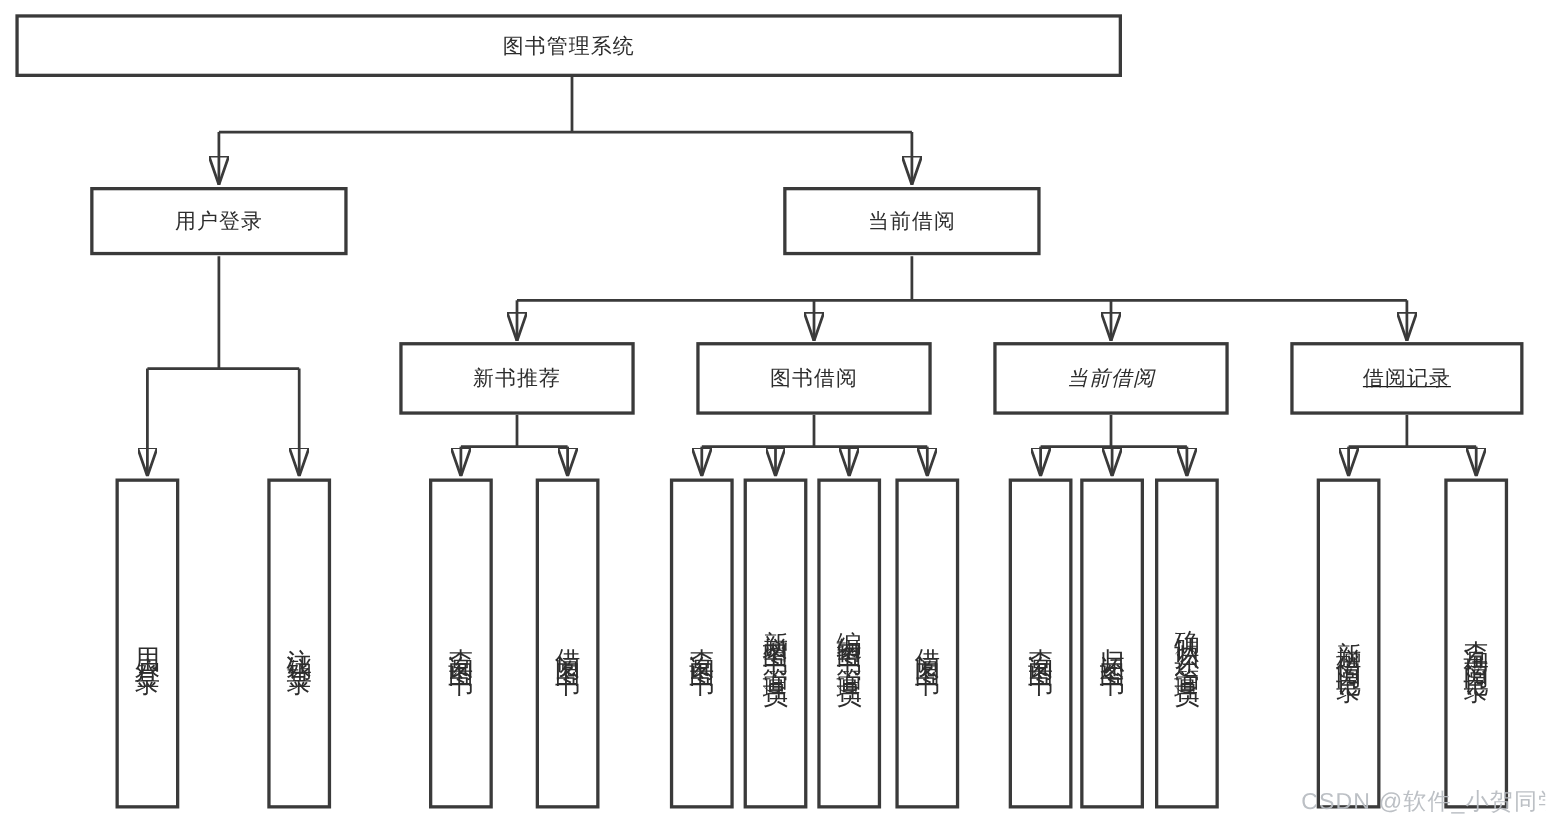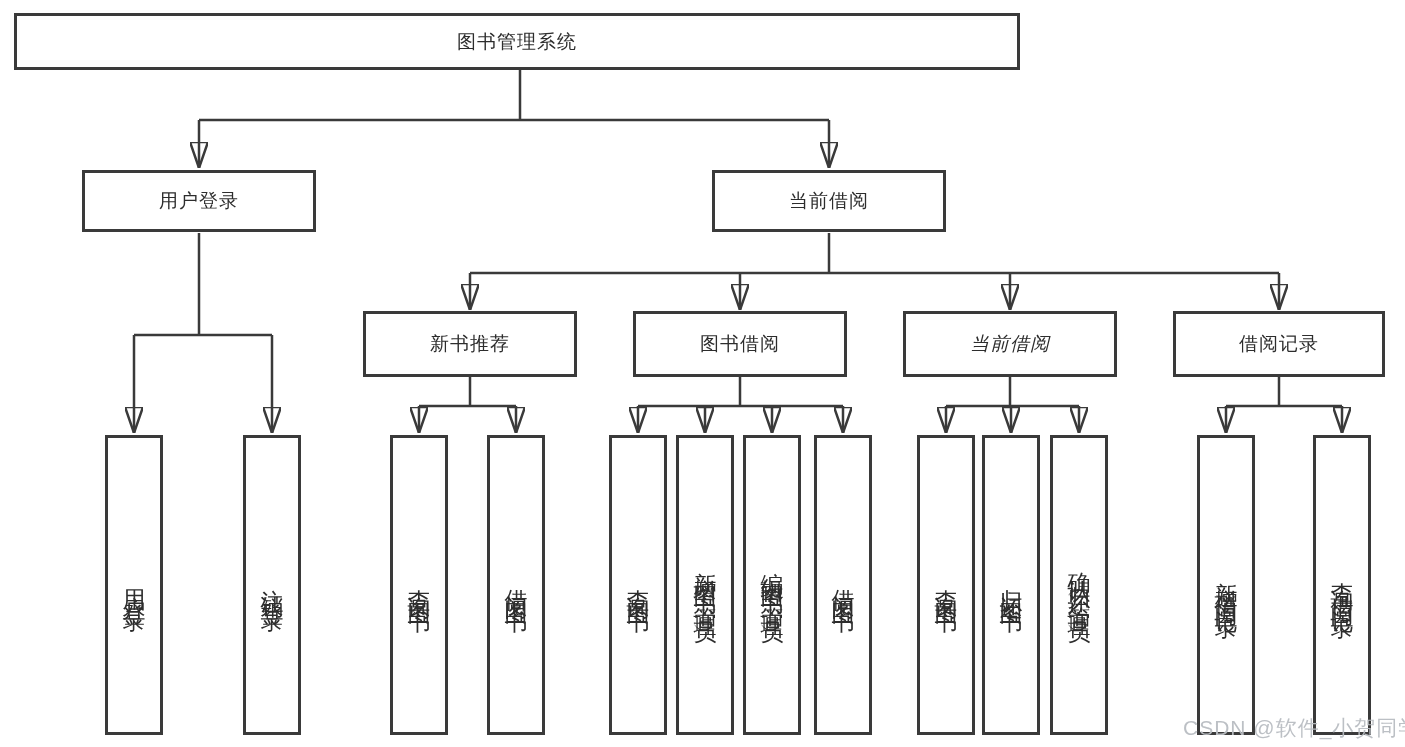"借阅记录" #box-borrow-records { text-decoration: none -> underline }
